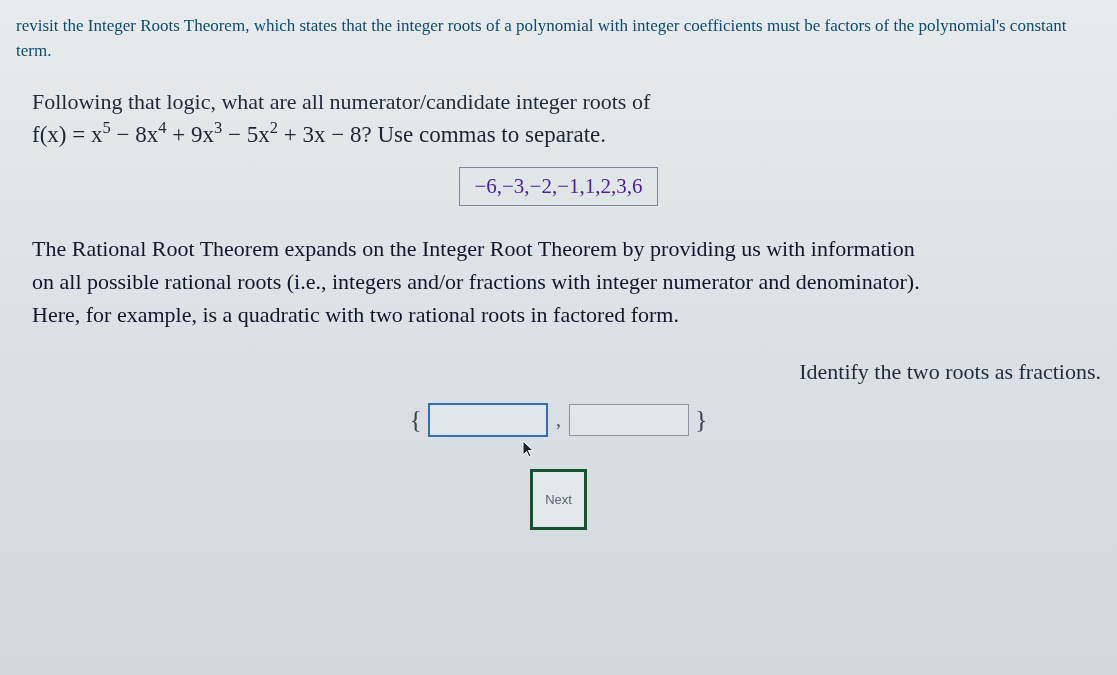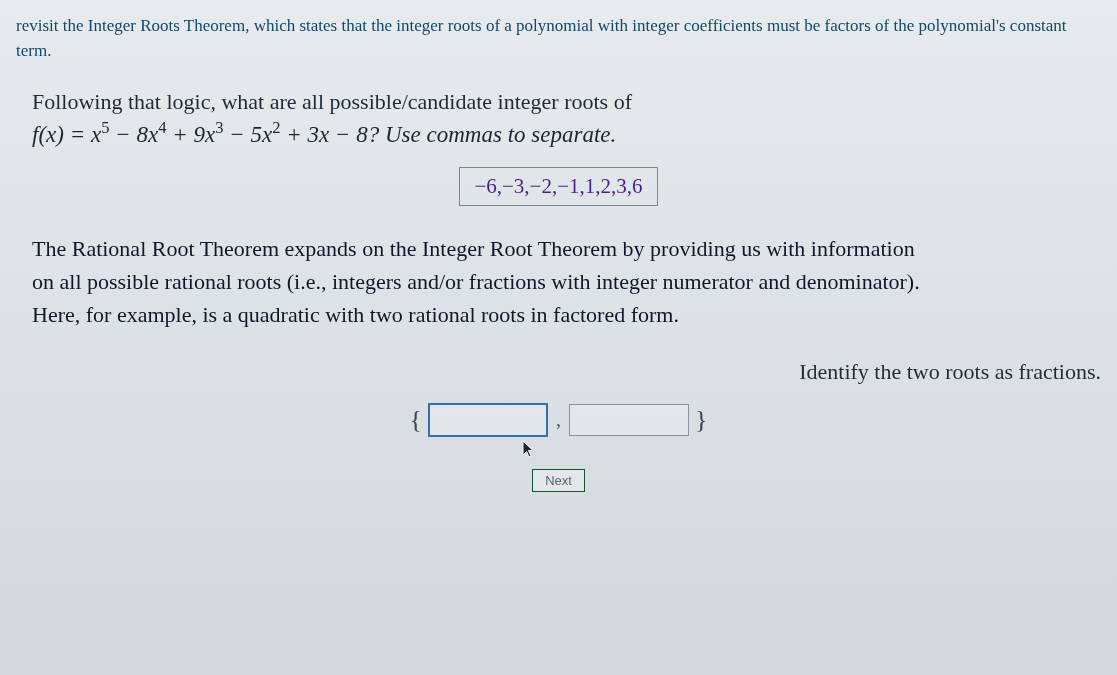"Following that logic, what are" div { text: possible/candidate -> numerator/candidate }
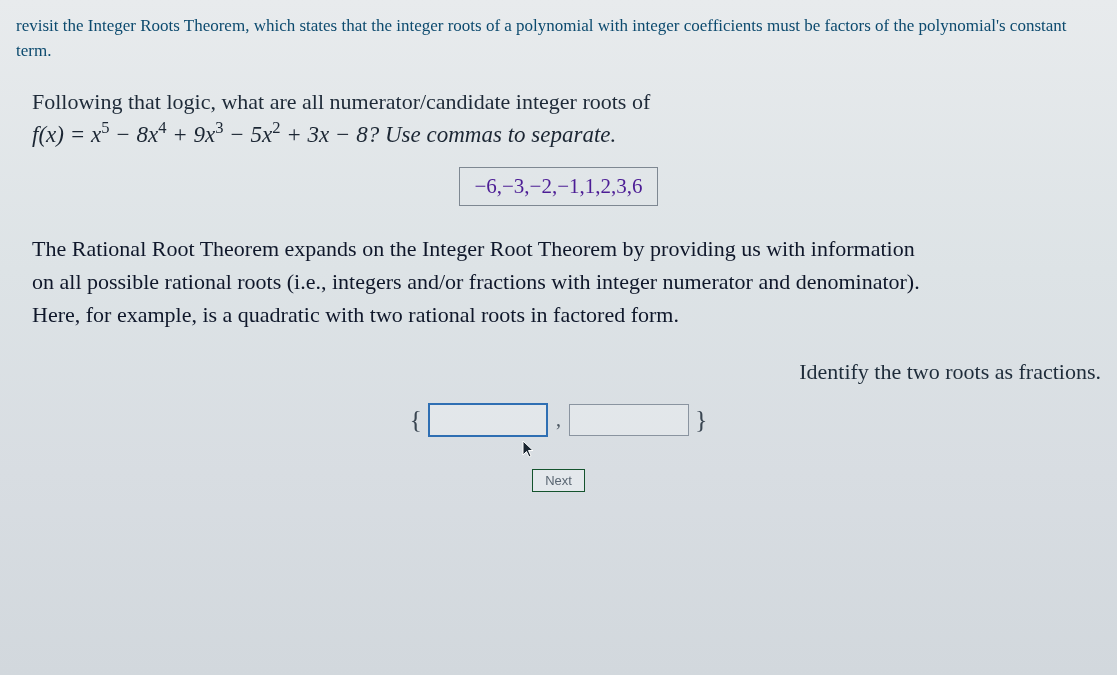"f(x) = x" .fx-i { font-style: italic -> none }
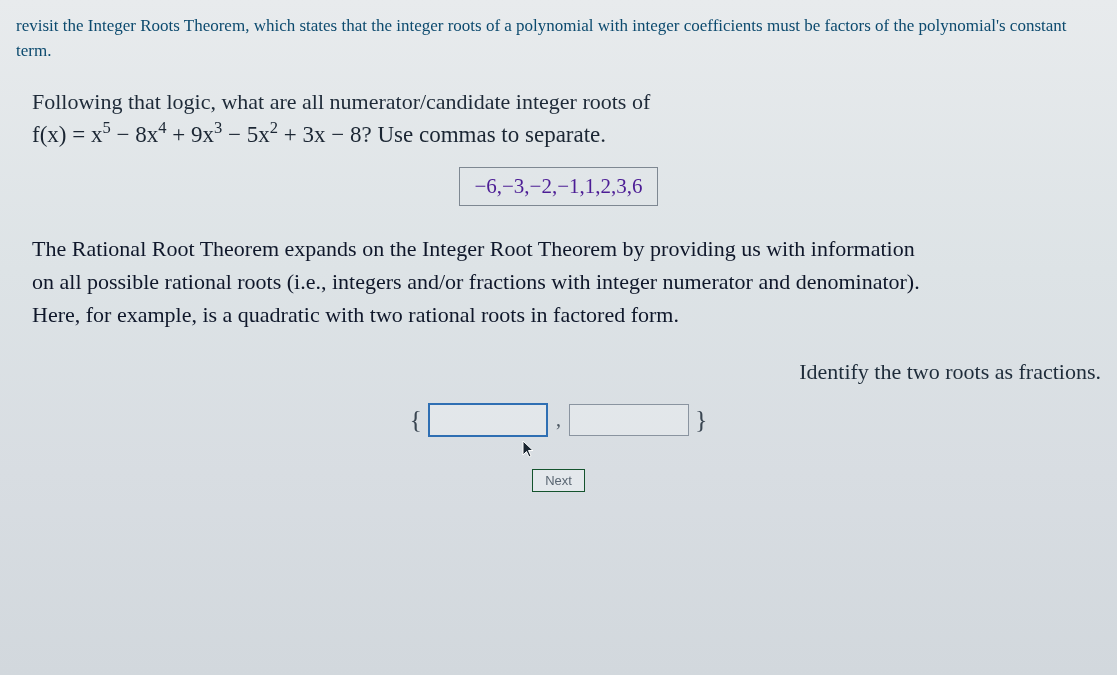"Next" .next-btn { border: 1px solid #14532d -> 3px solid #14532d; padding: 3px 12px -> 20px 12px }
